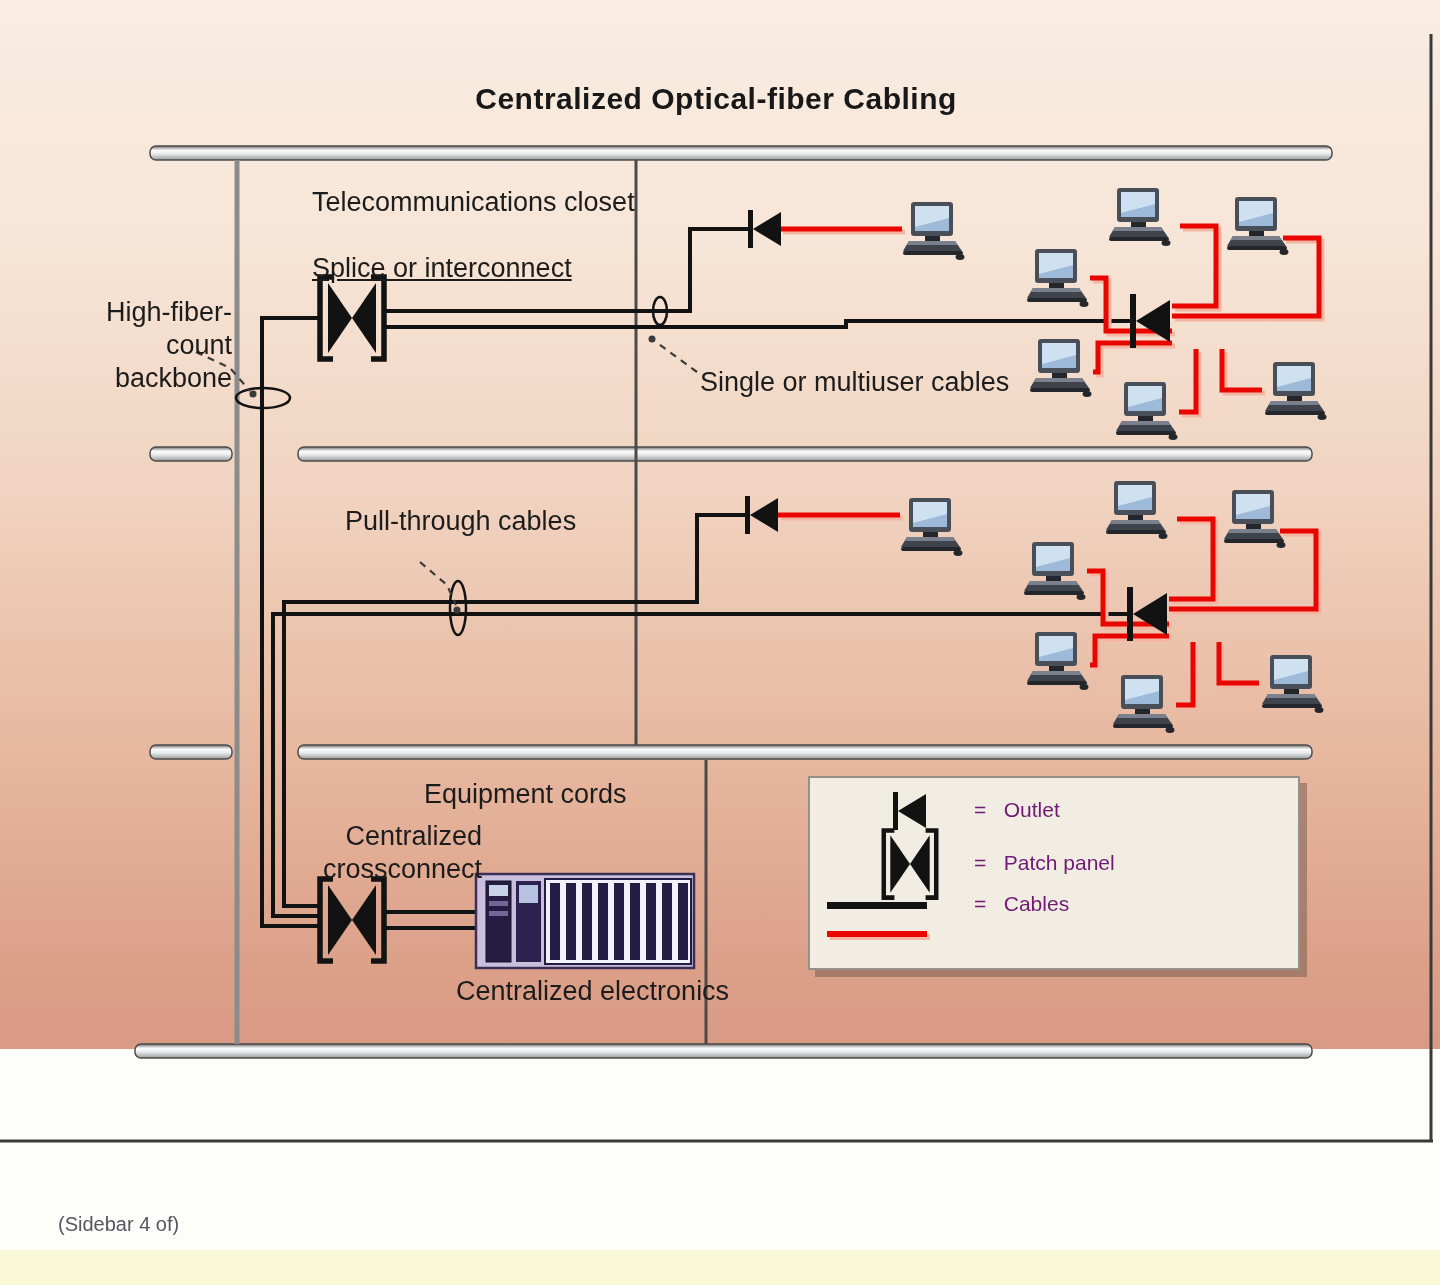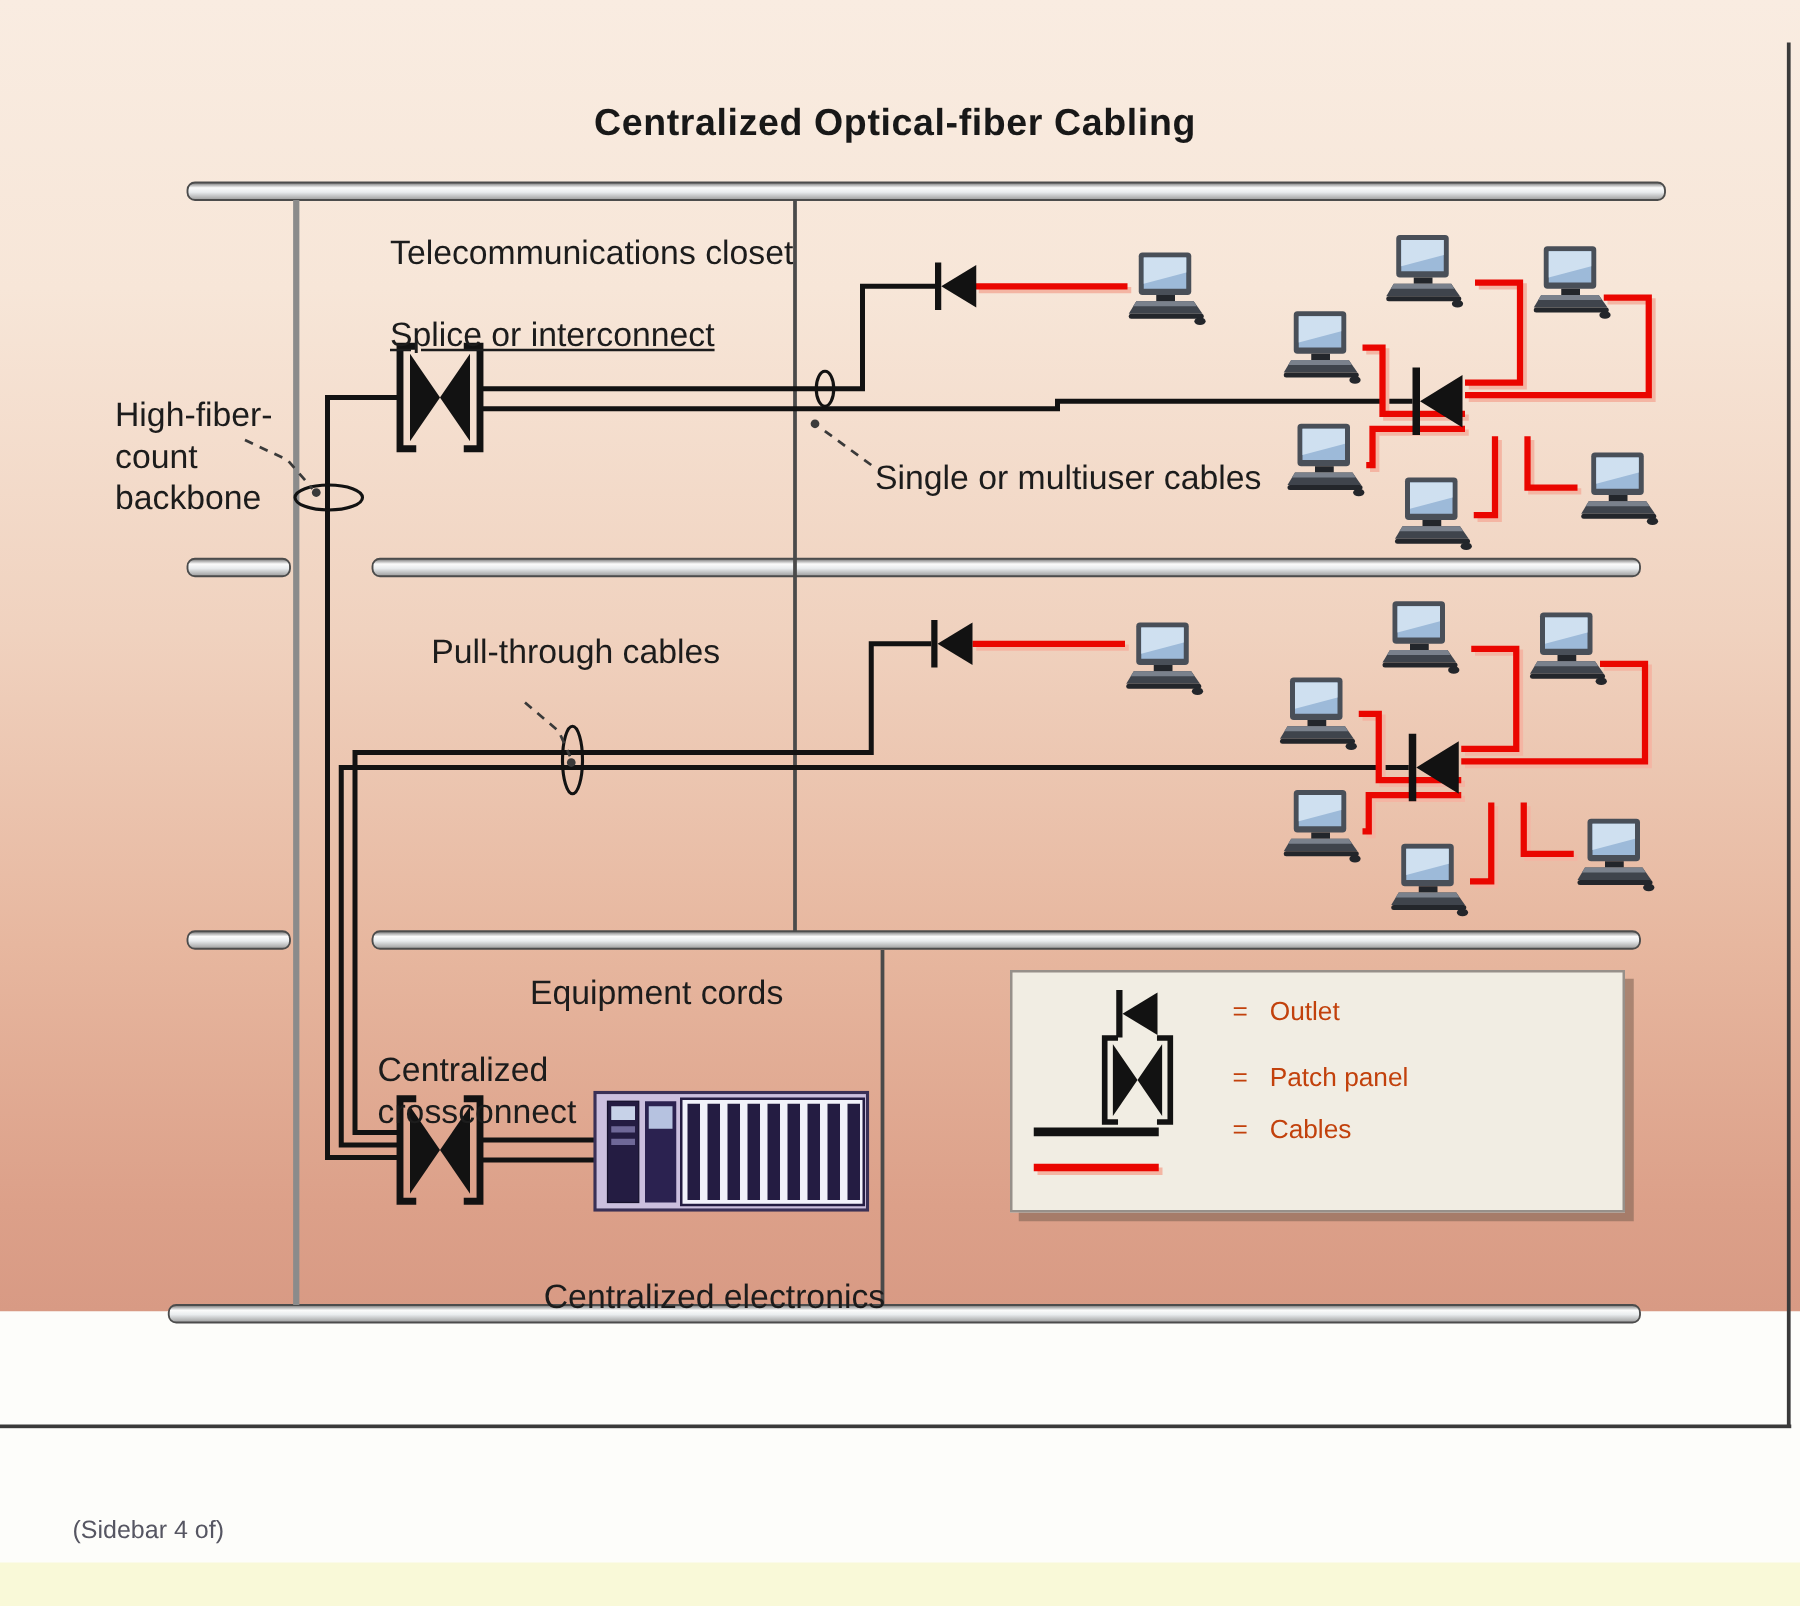"High-fiber-" .pre { margin-top: 20px -> none; text-align: left -> right }
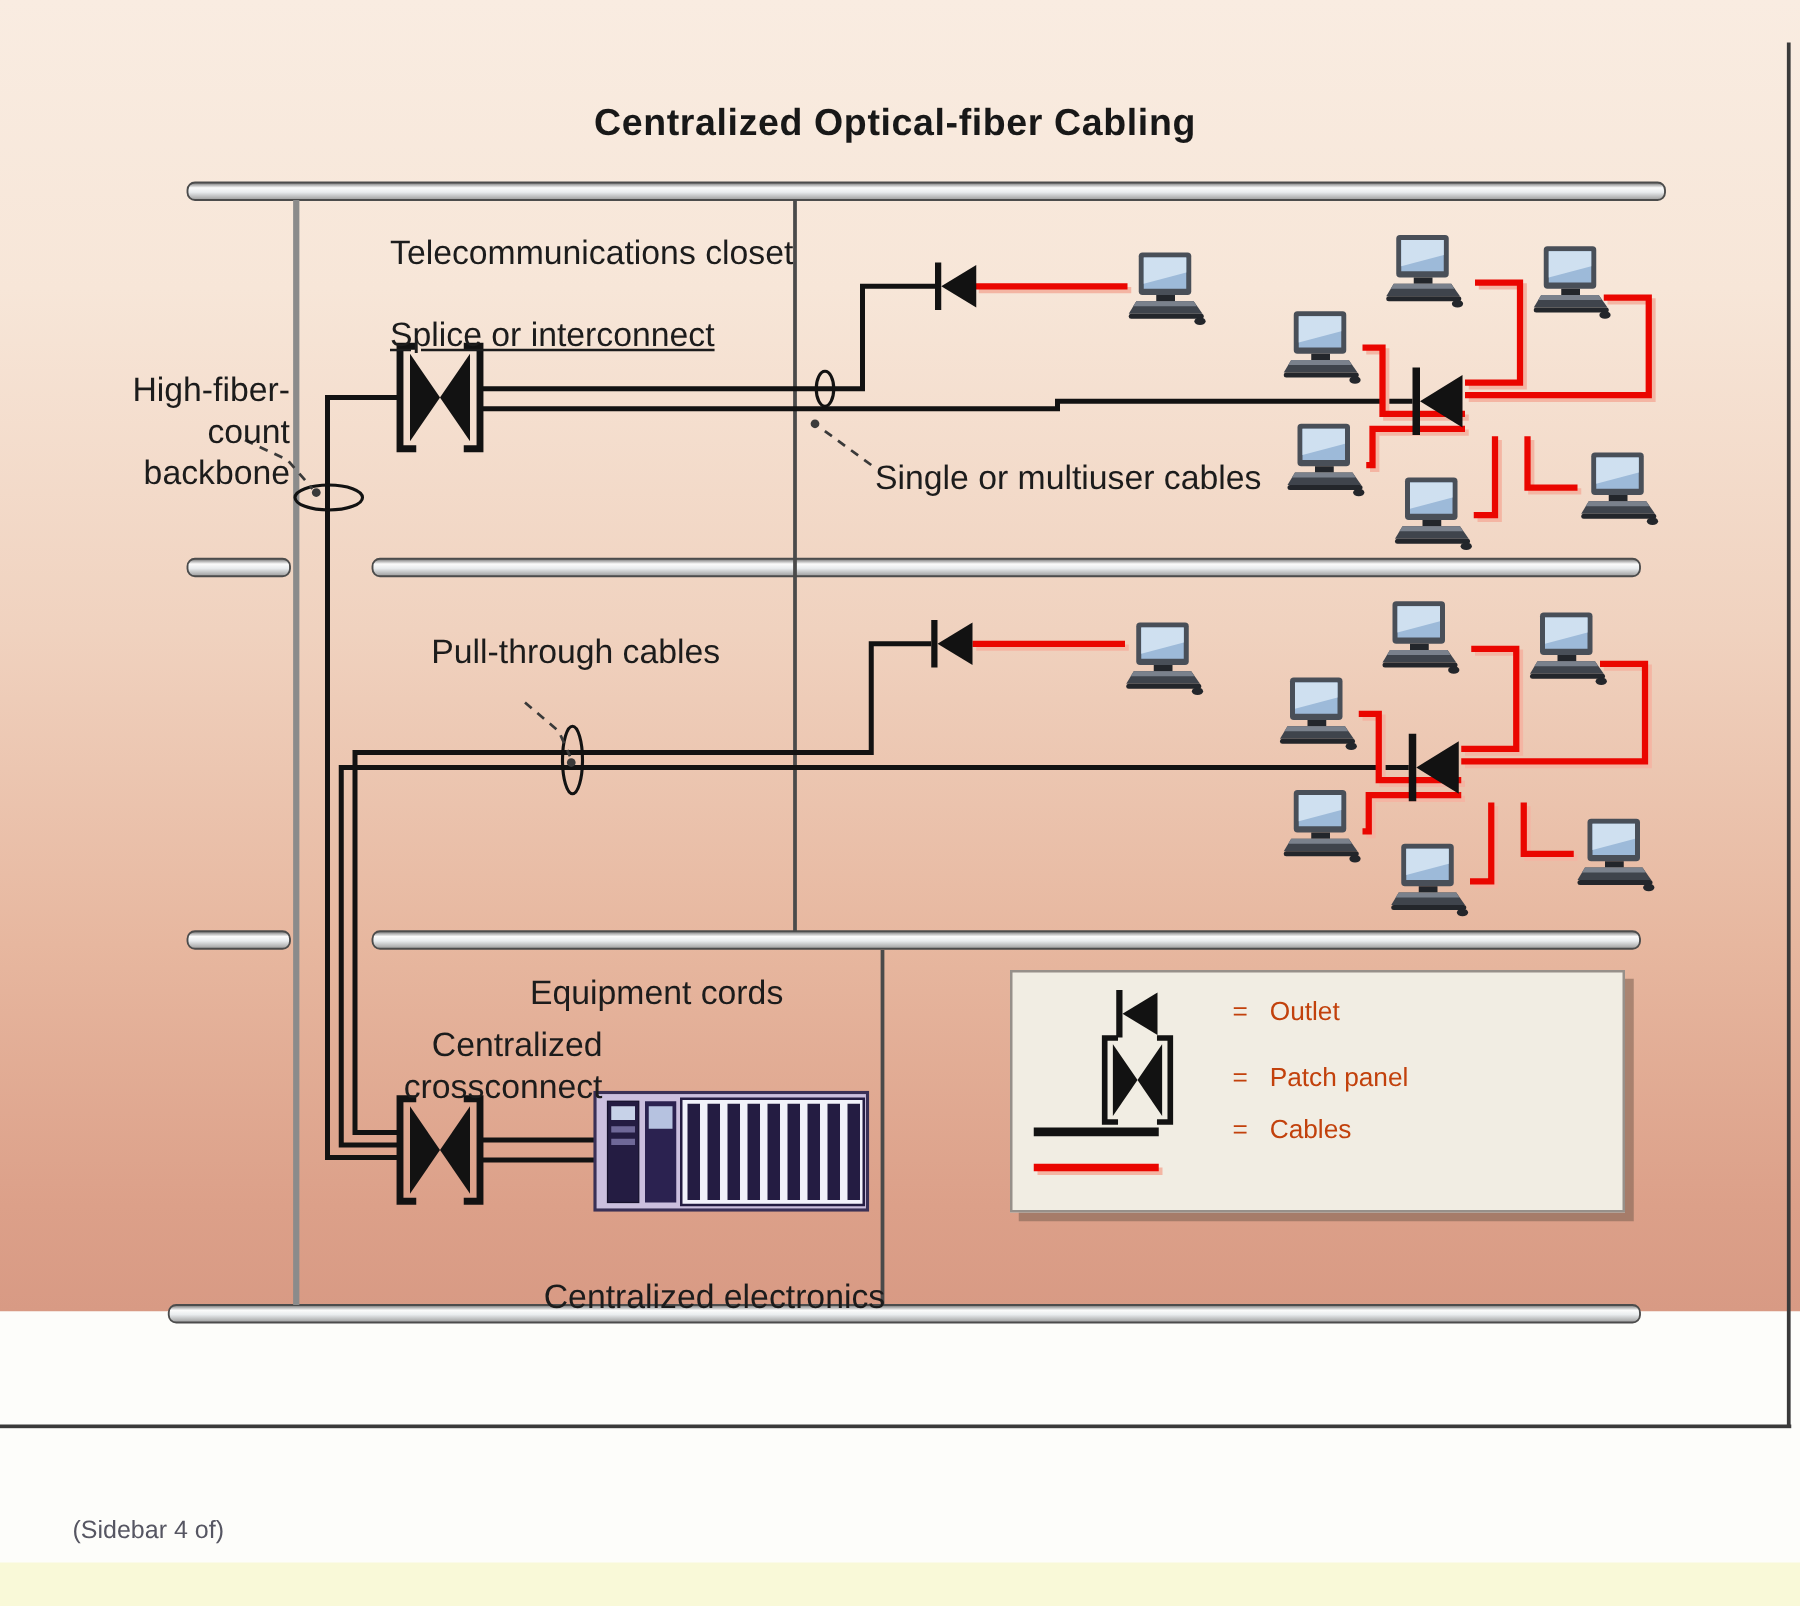"= Outlet" .legend .lg-lbl { color: #c2410c -> #701a75; left: 176px -> 164px }
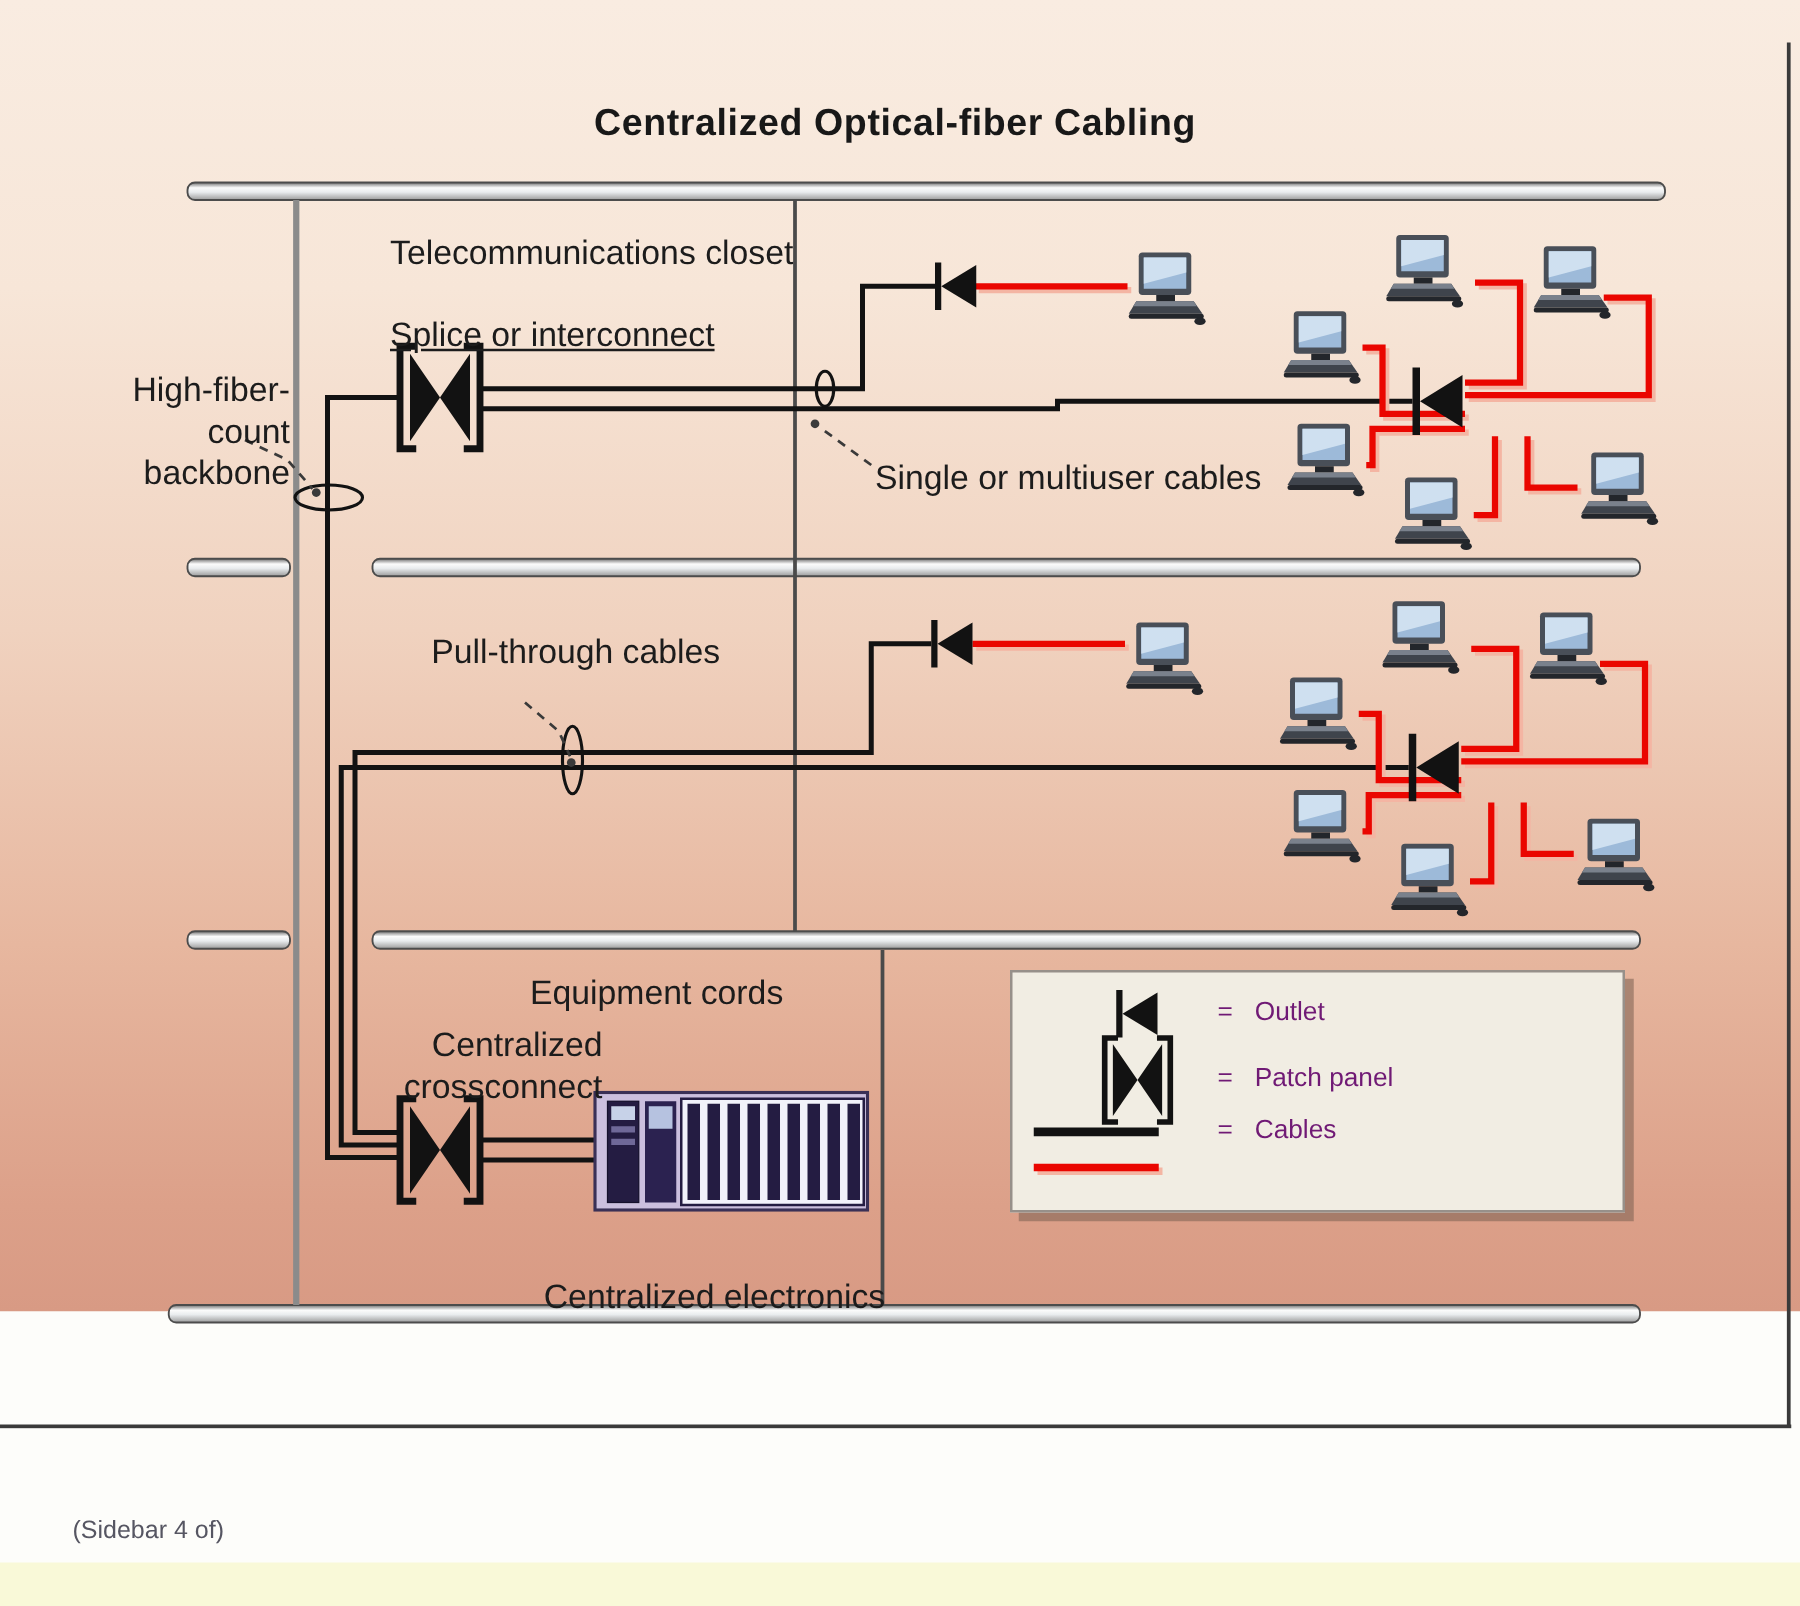"Centralized electronics" div.lbl { left: 435px -> 456px; margin-top: 46px -> none }
